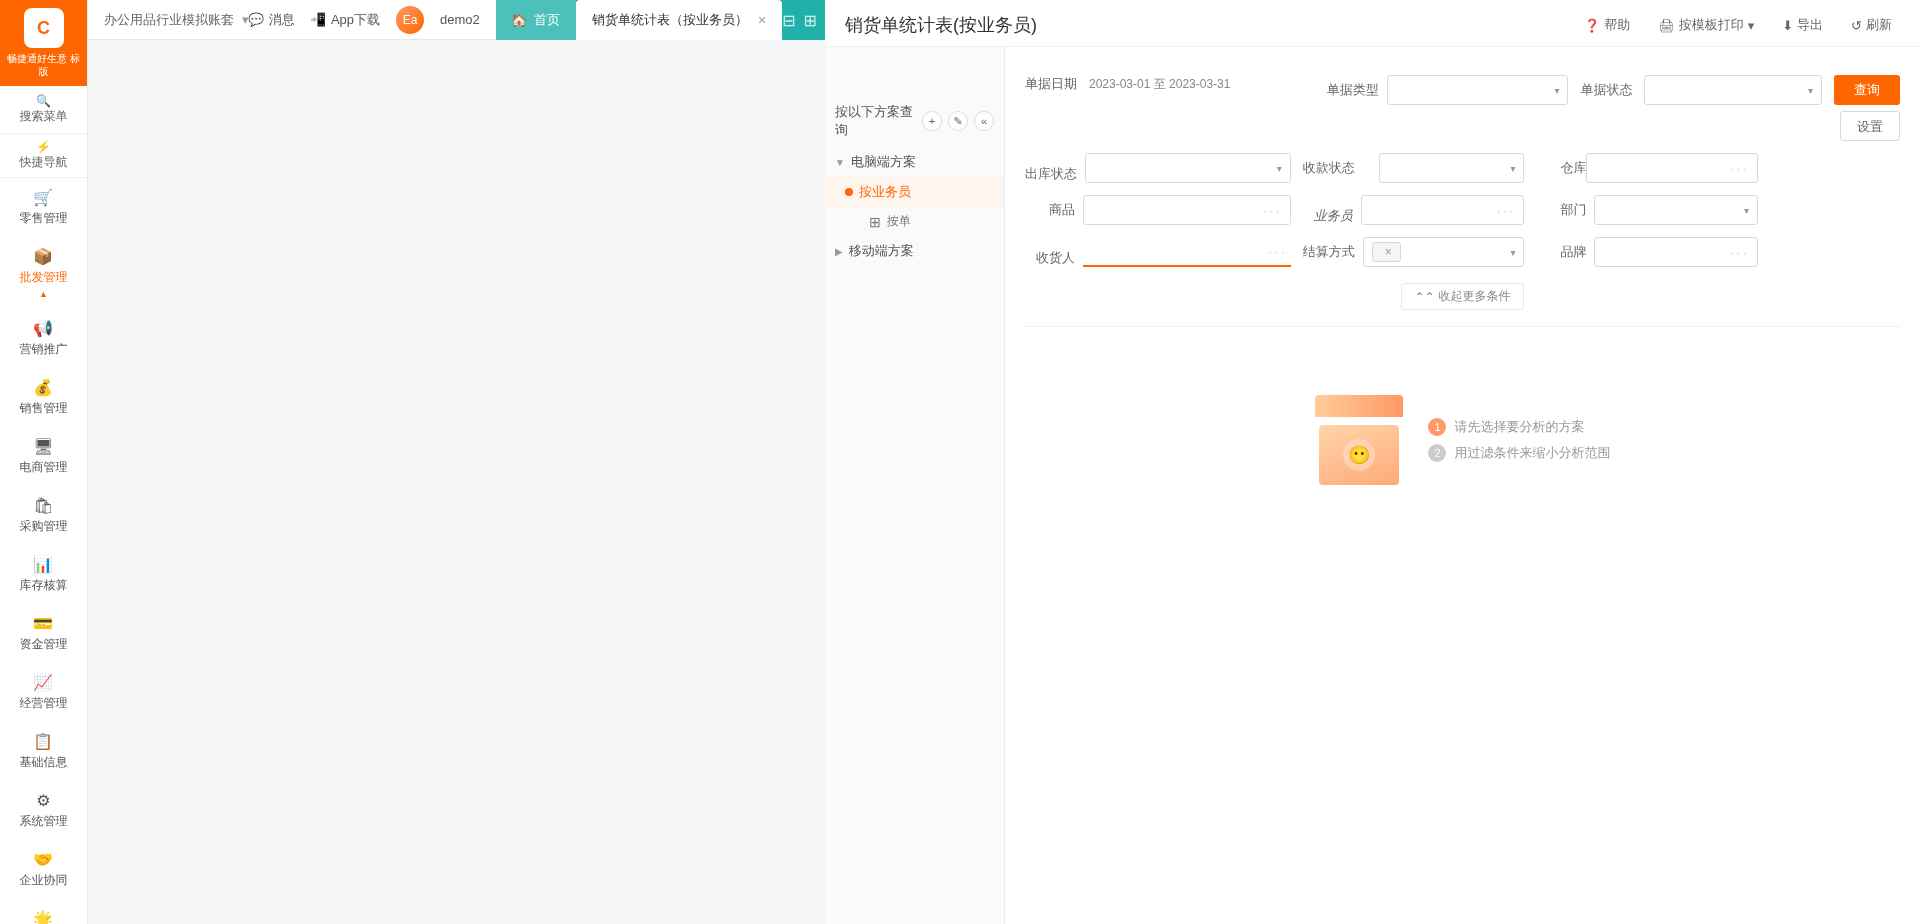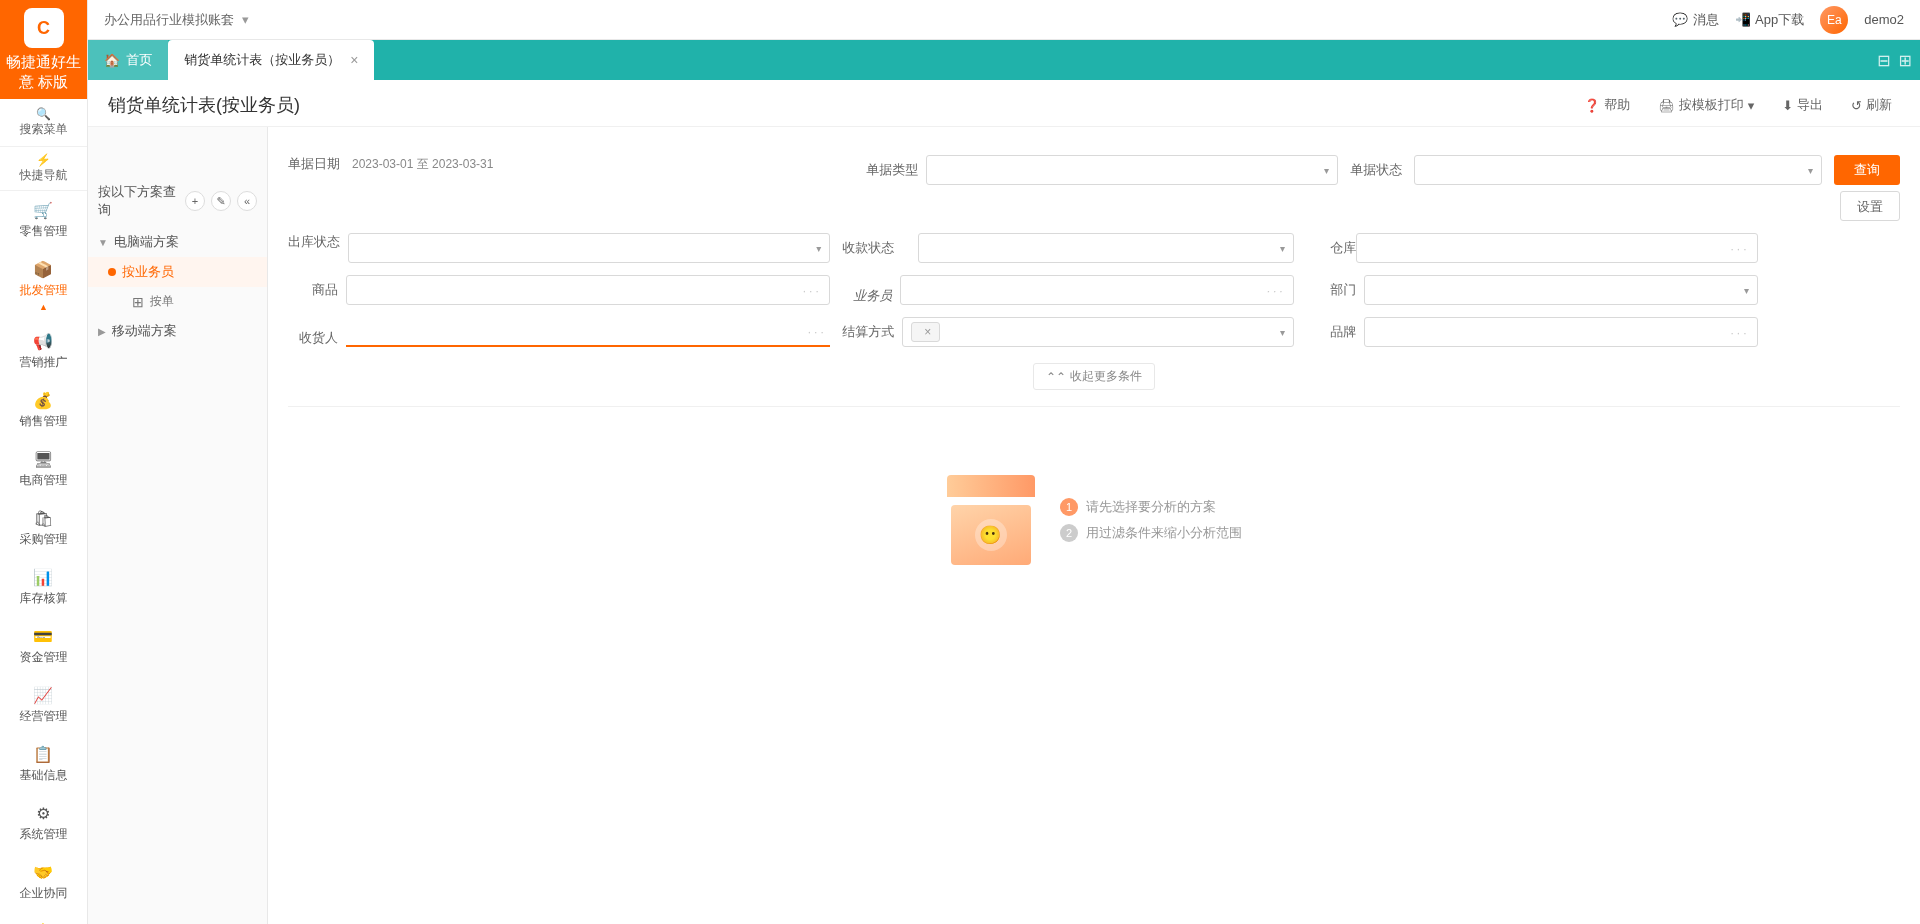"办公用品行业模拟账套" .main { flex-direction: column -> row }
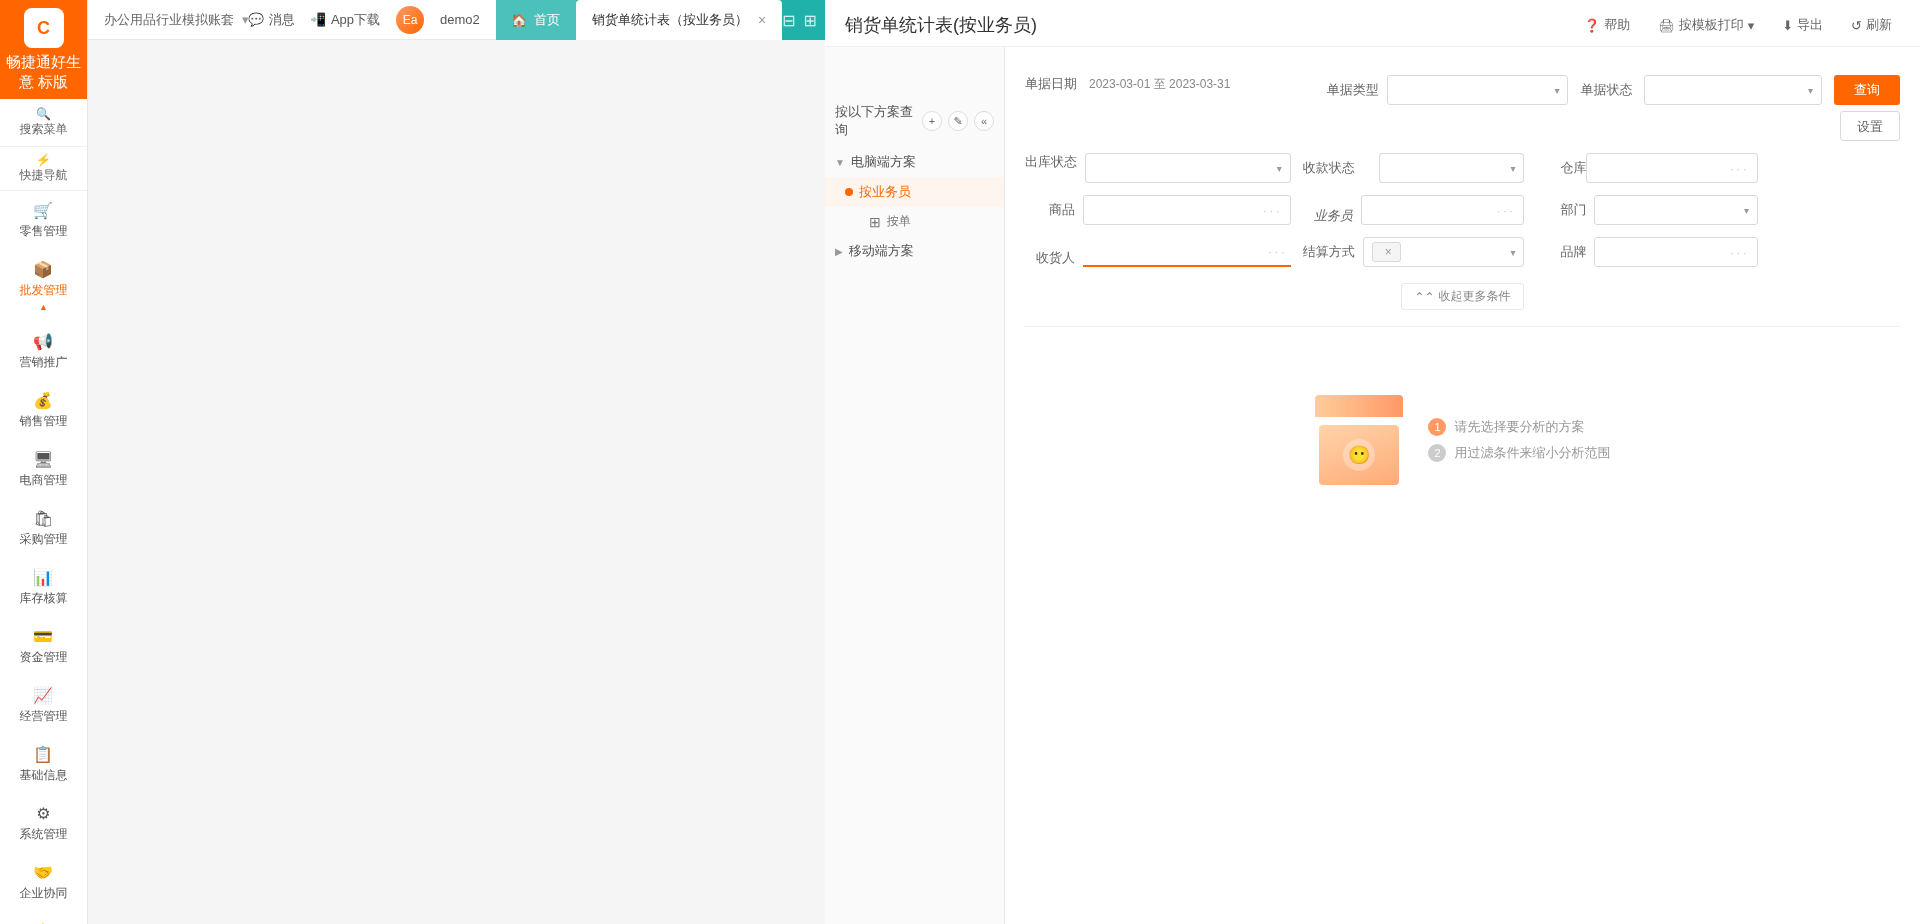"畅捷通好生意 标版" .sidebar-logo .logo-text { font-size: 15px -> 10px }
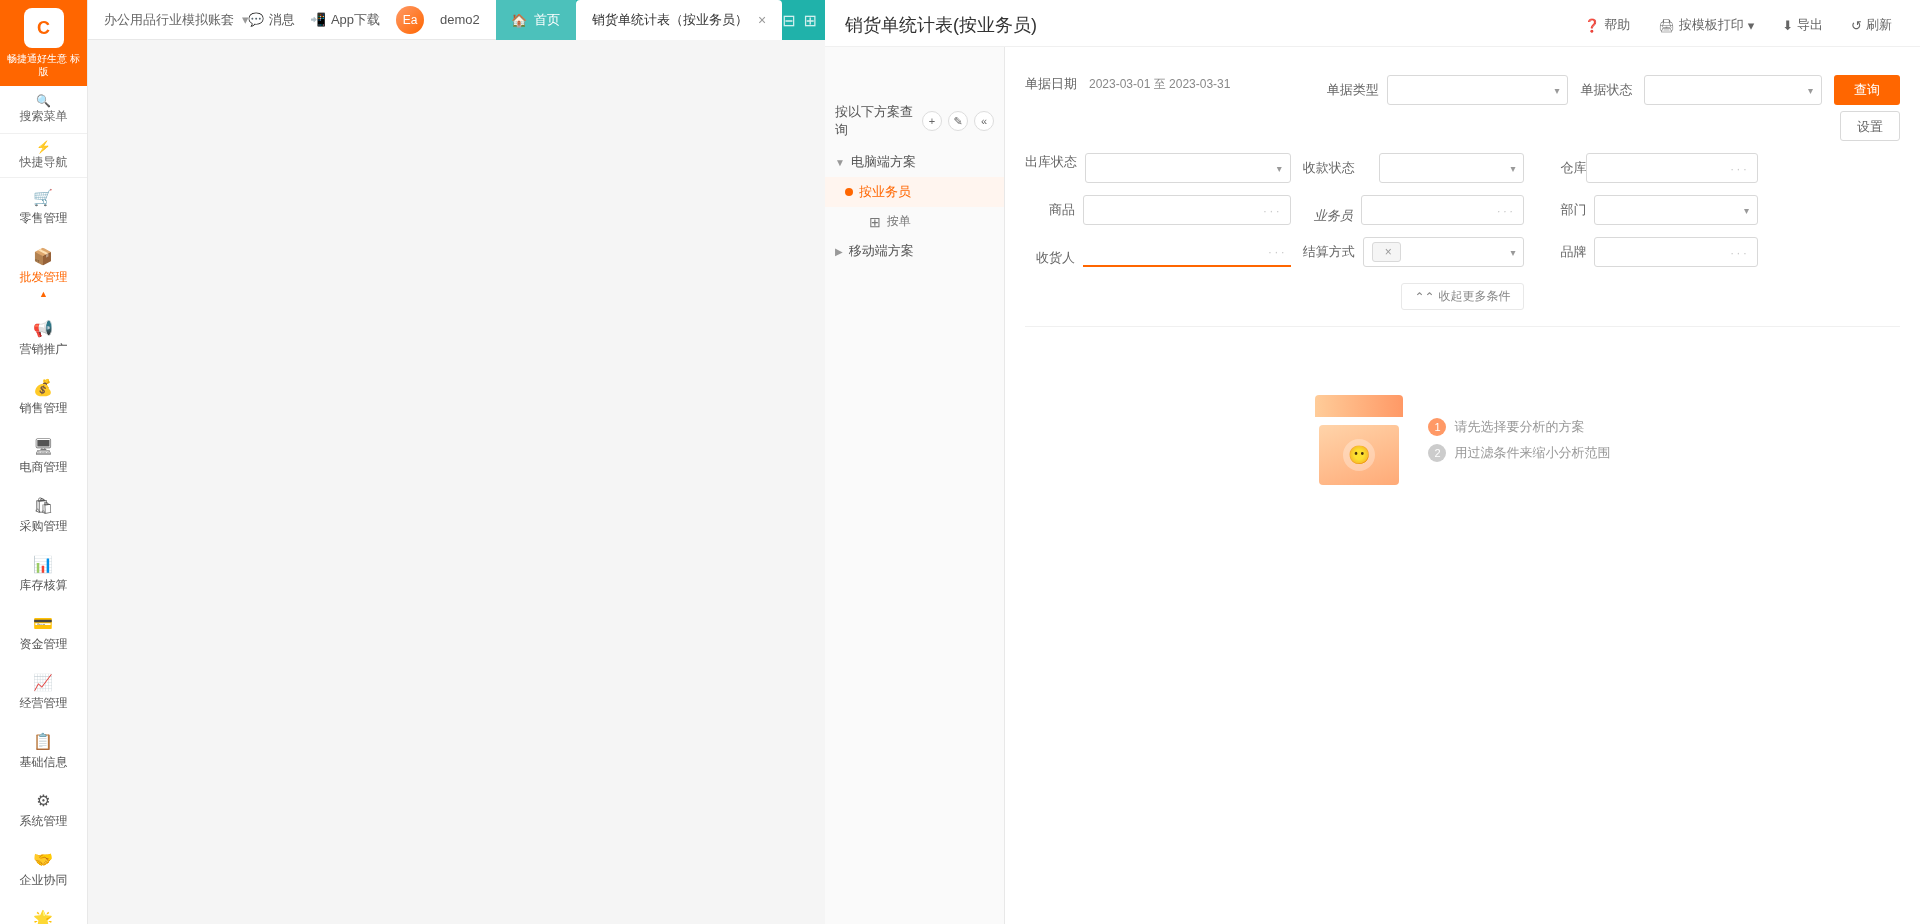"出库状态" div { align-items: flex-start -> flex-end }
